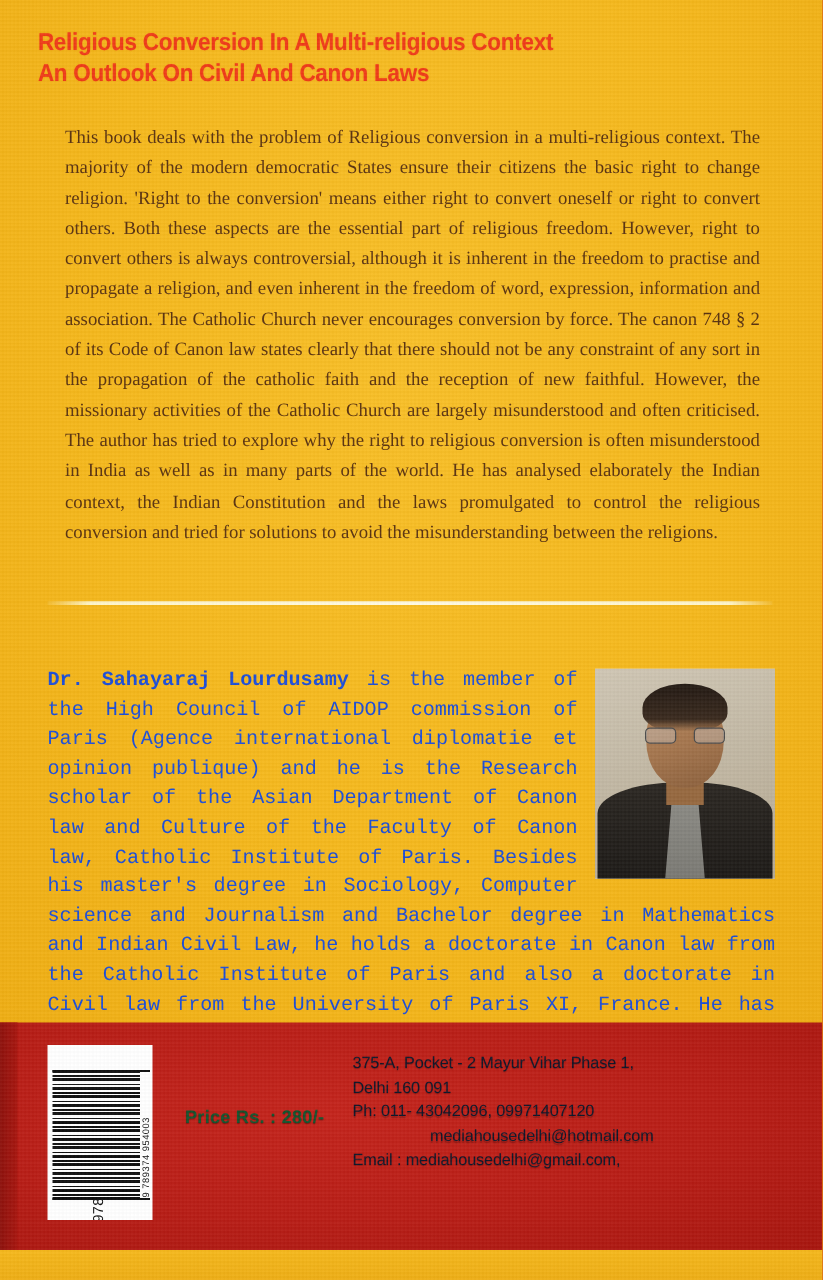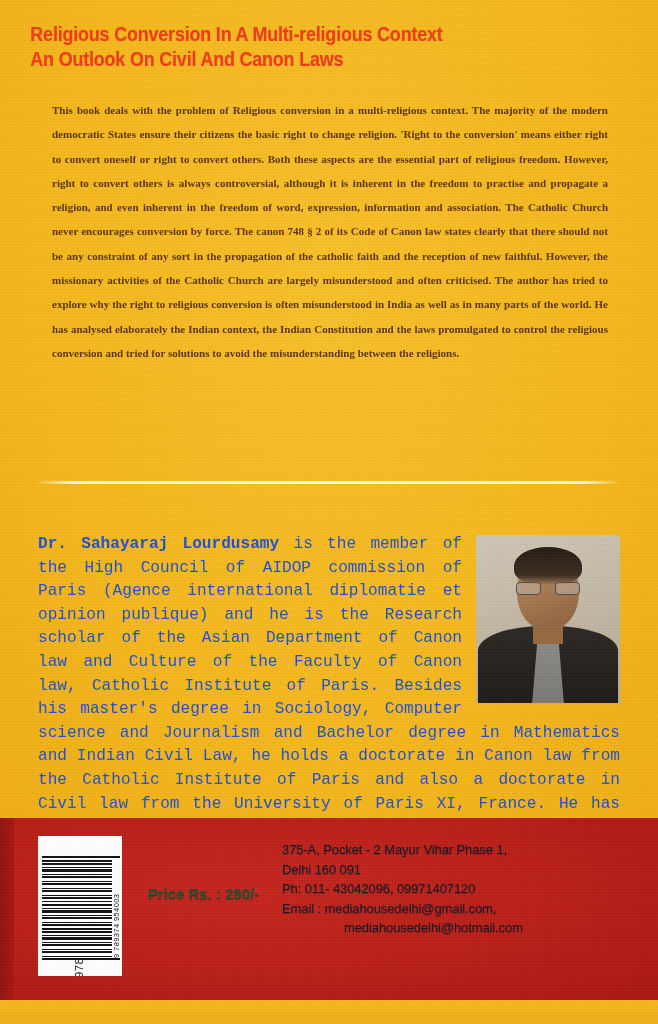"This book deals with the" .blurb { font-size: 11px -> 15px; font-weight: bold -> none }
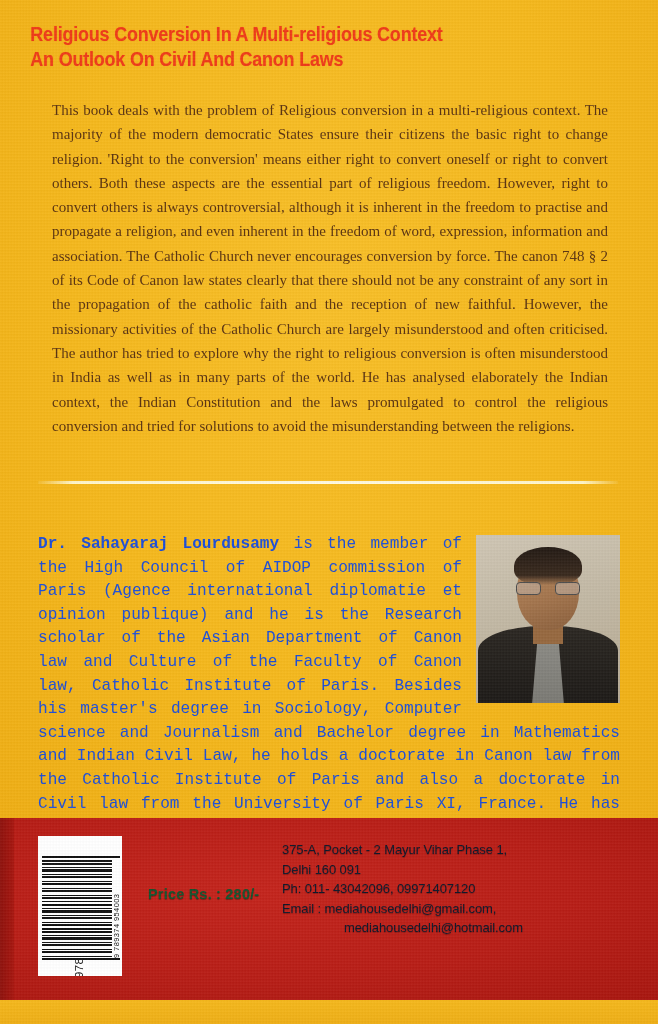"Email : mediahousedelhi@gmail.com," div.pub-line { order: before "mediahousedelhi@hotmail.com" -> after "mediahousedelhi@hotmail.com" }
